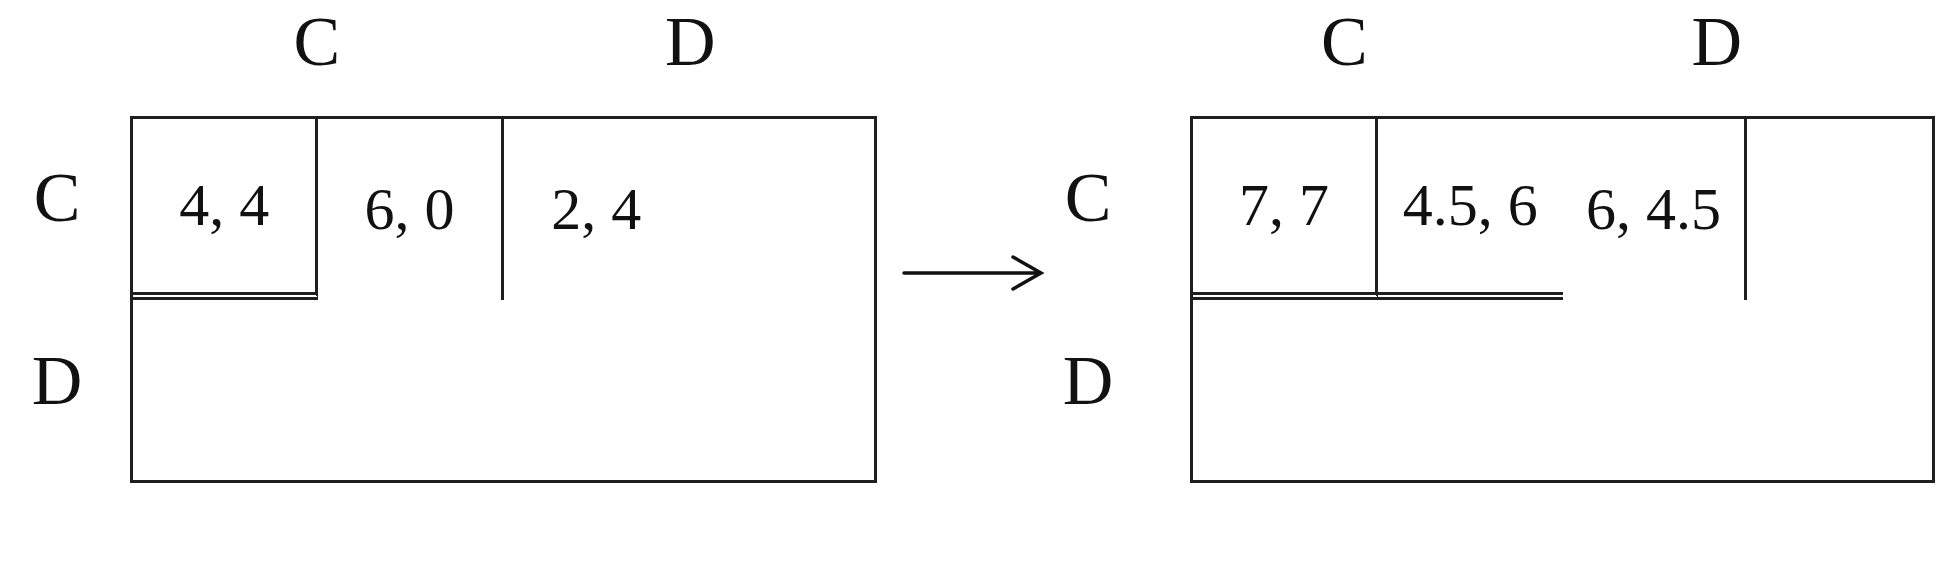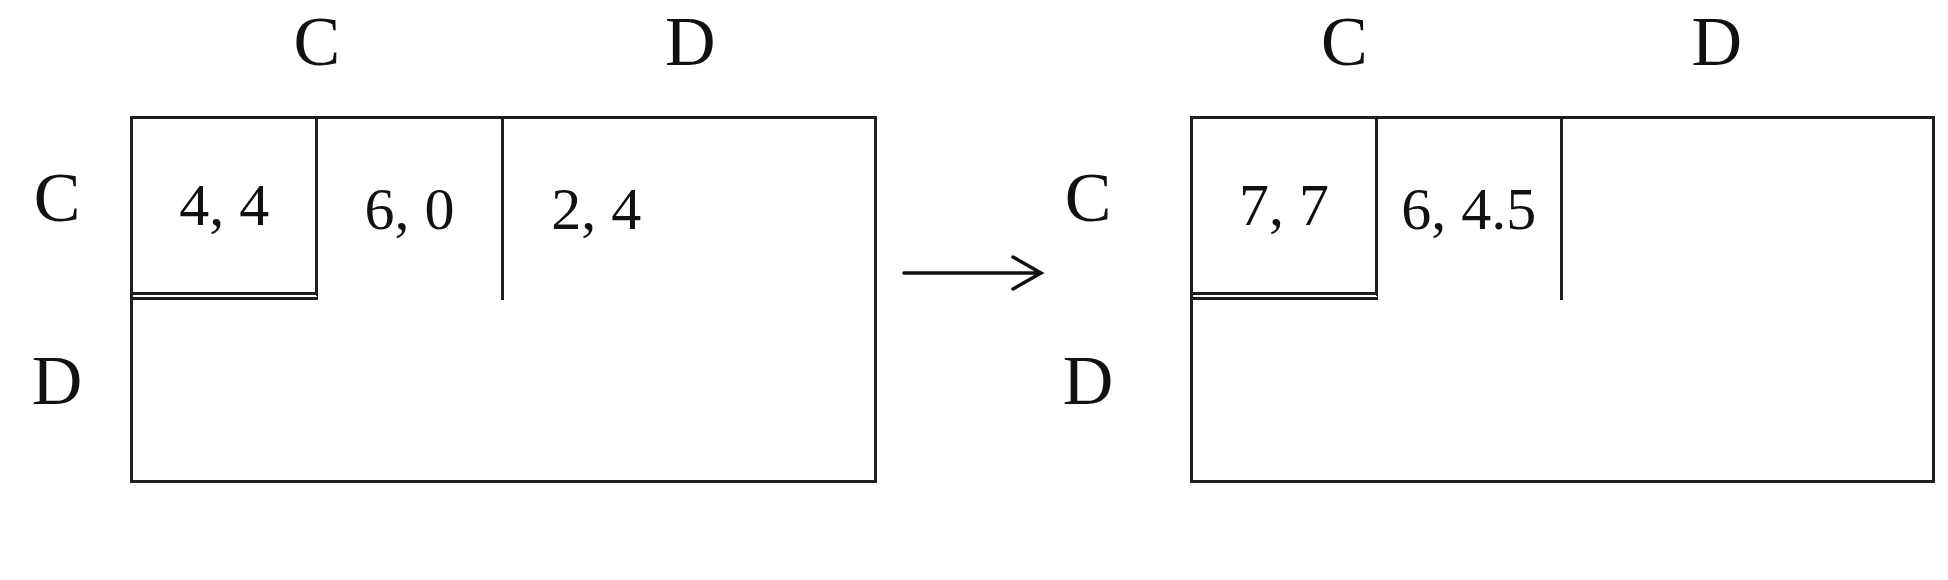"4.5, 6" div.payoff-cell { html: none -> <div>4.5, 6</div> }
